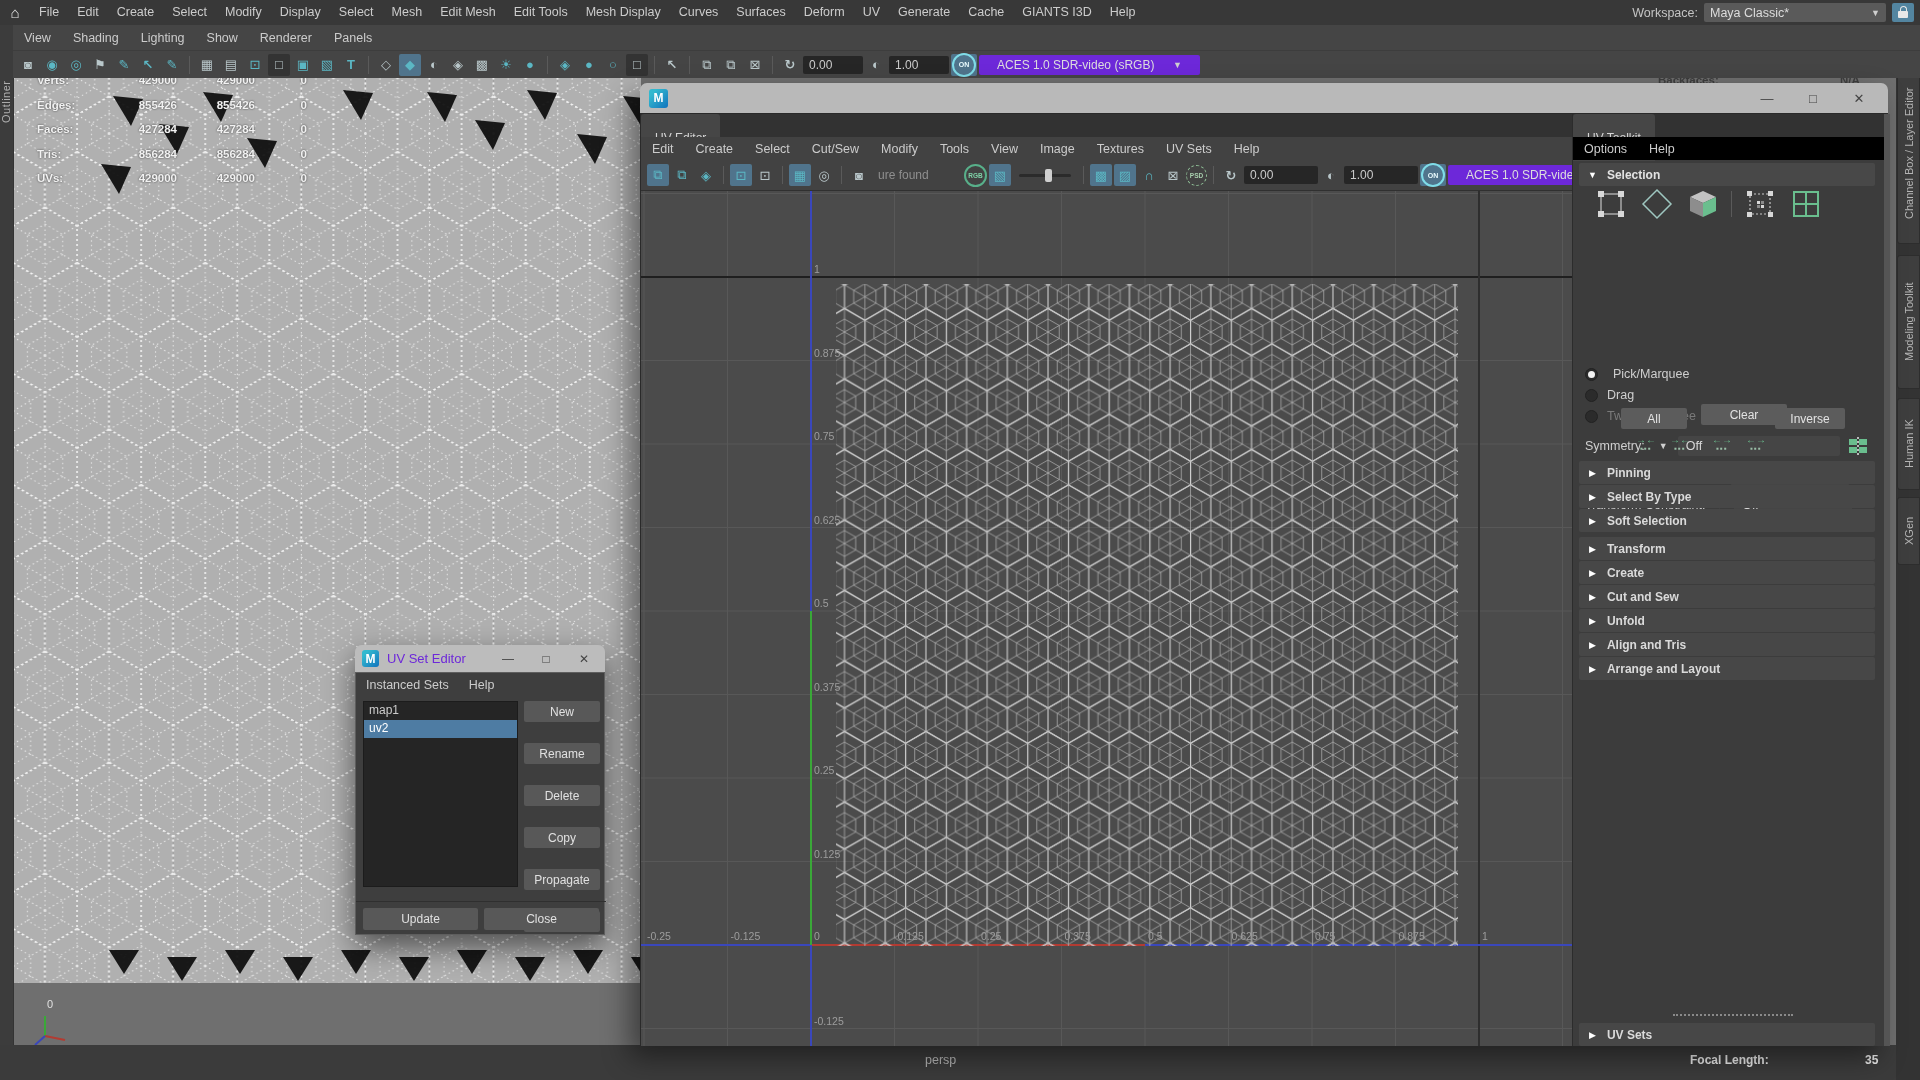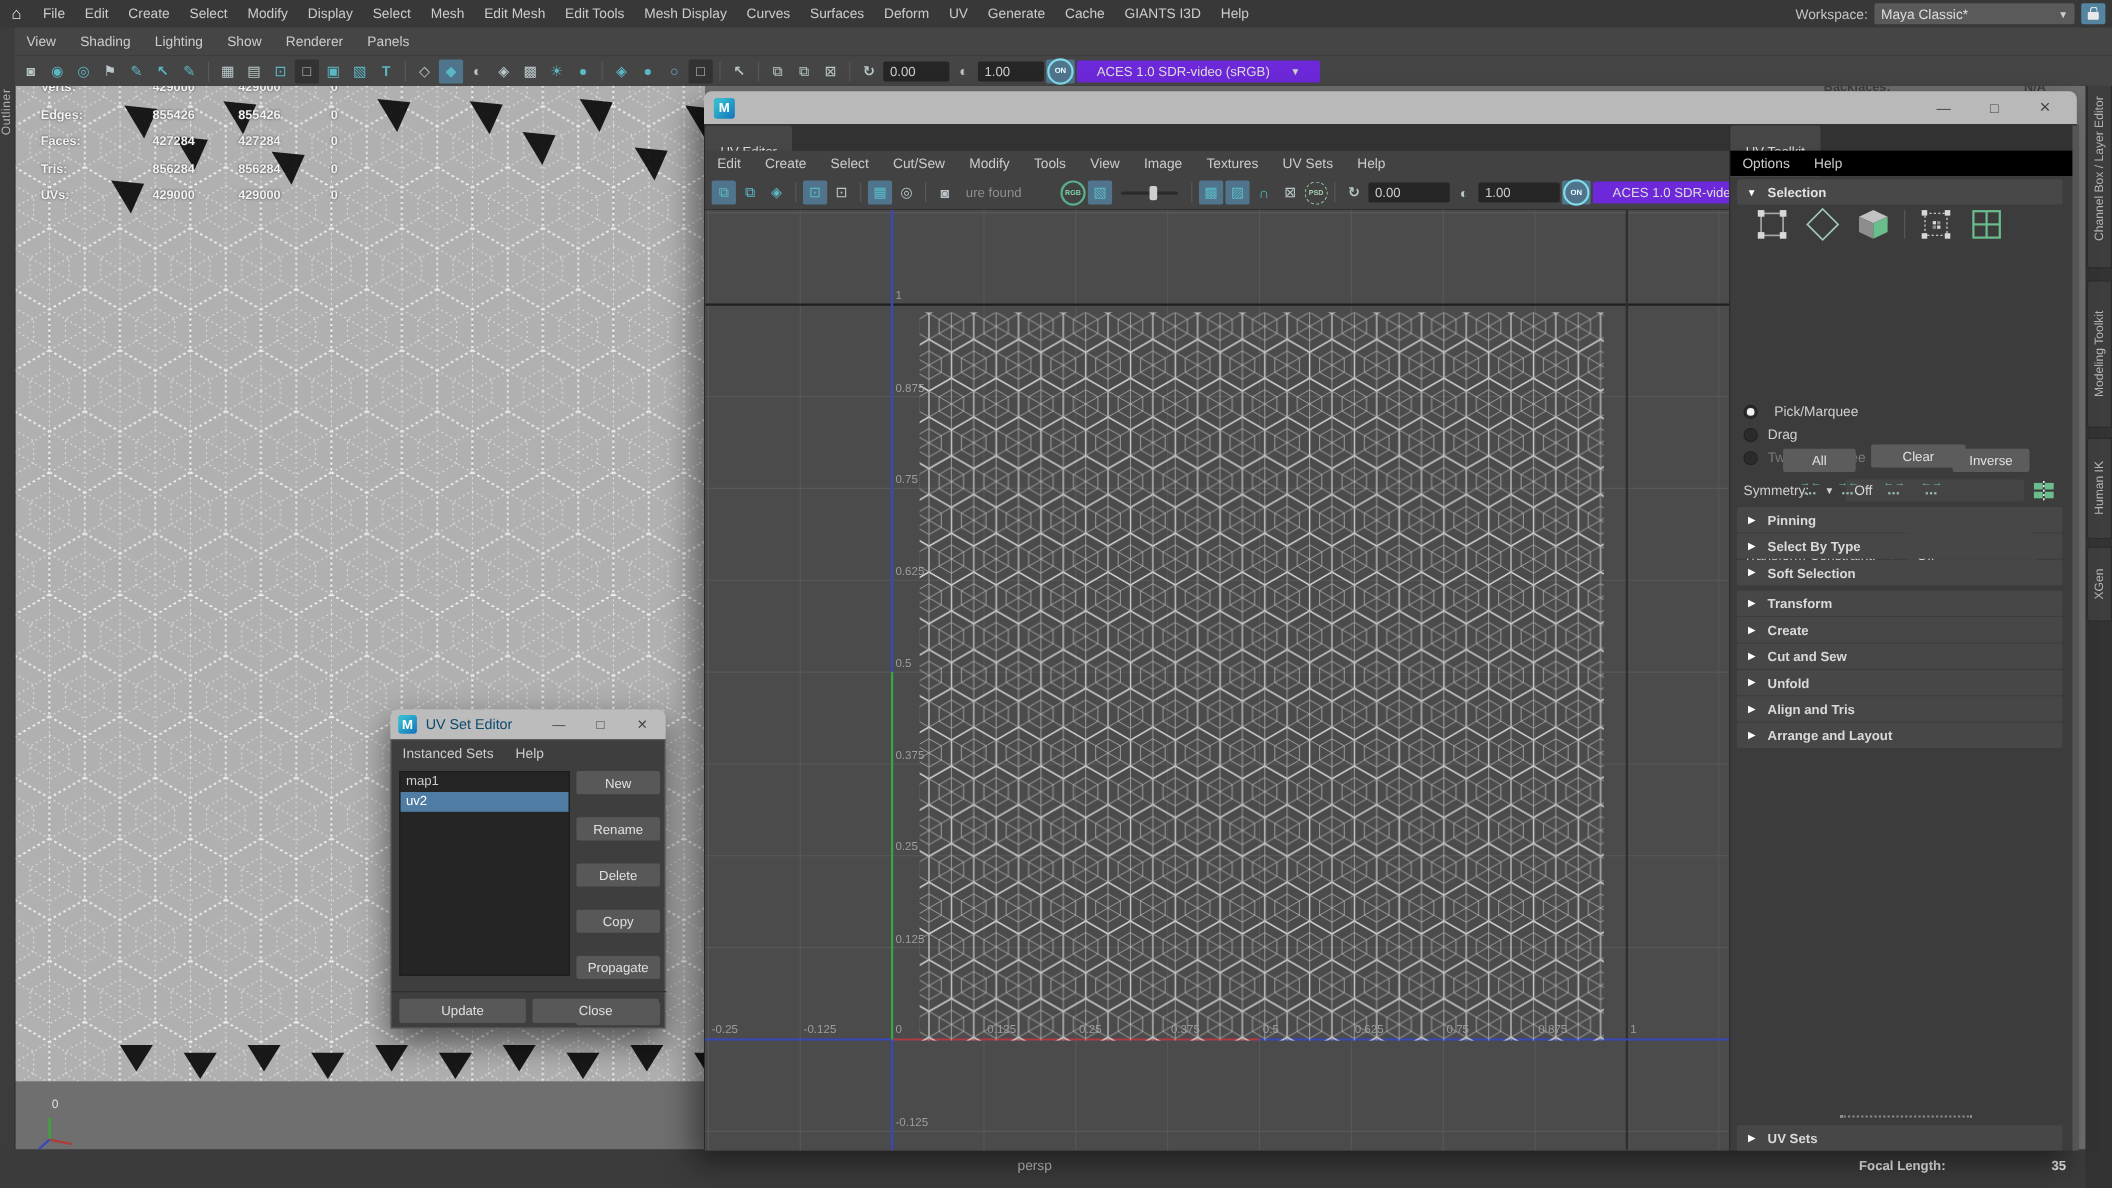"UV Set Editor" #uvset-title .tt { color: #0c4a6e -> #6d28d9 }
